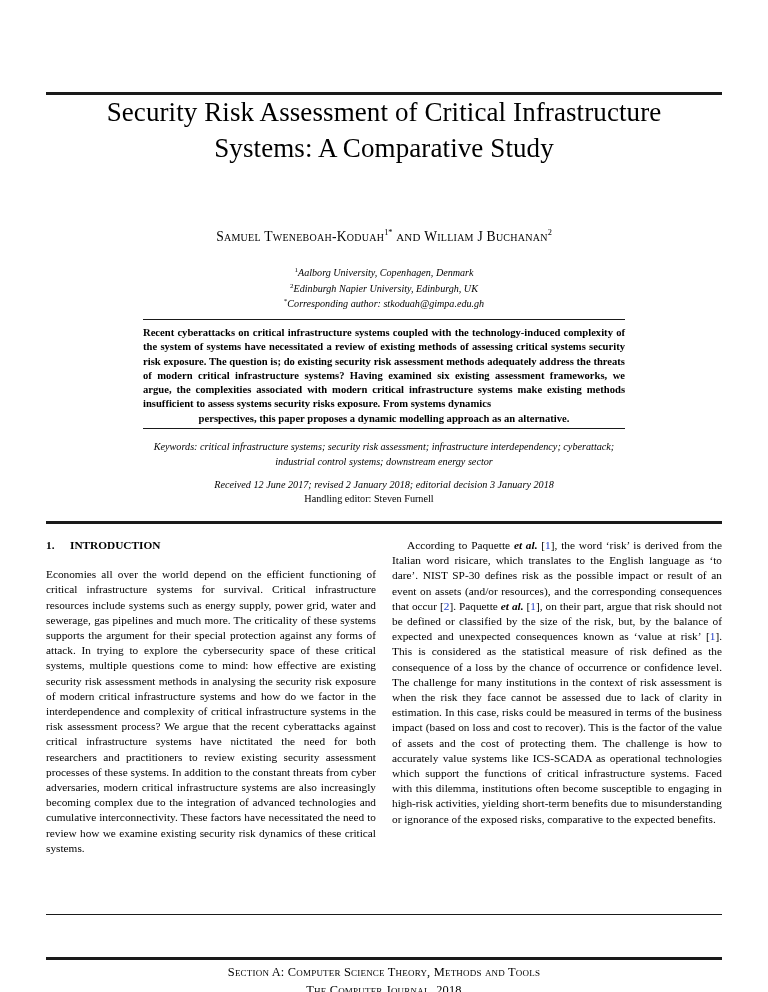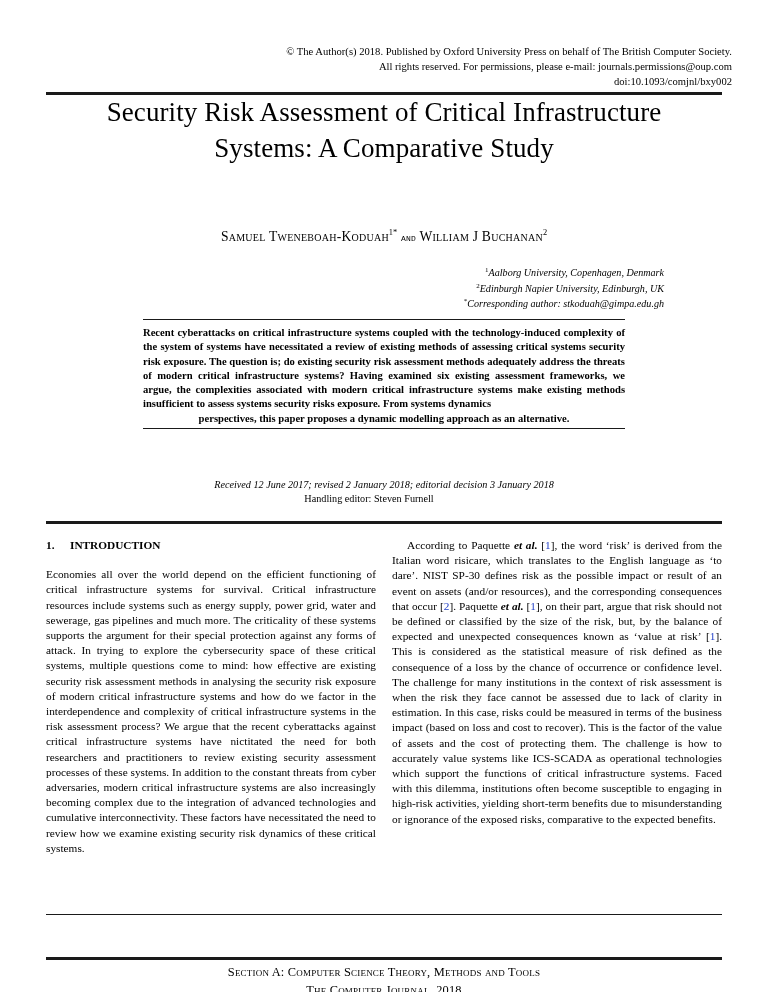"© The Author(s) 2018. Published" div.copyright { html: <div> <div>© The Author(s) 2018. Published by Oxford University Press on behalf of The British Computer Society.</div> <div>All rights reserved. For permissions, please e-mail: journals.permissions@oup.com</div> <div>doi:10.1093/comjnl/bxy002</div> </div> -> none }
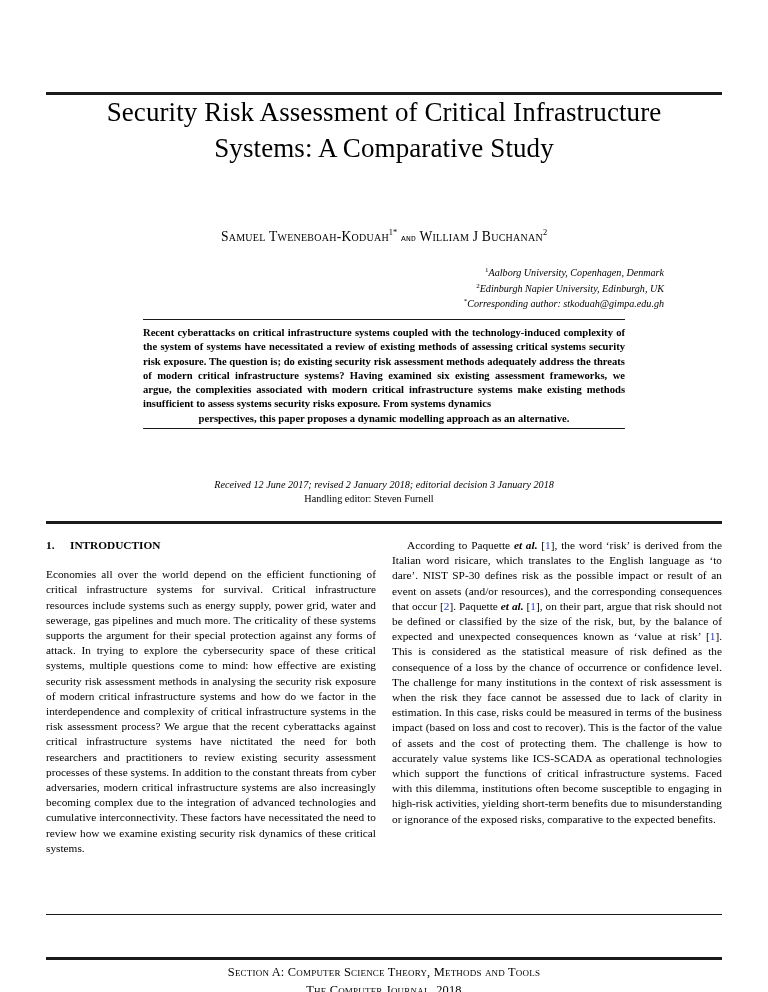"and" .authors .conj { font-family: Liberation Mono, monospace -> none; font-size: 11px -> 15px }
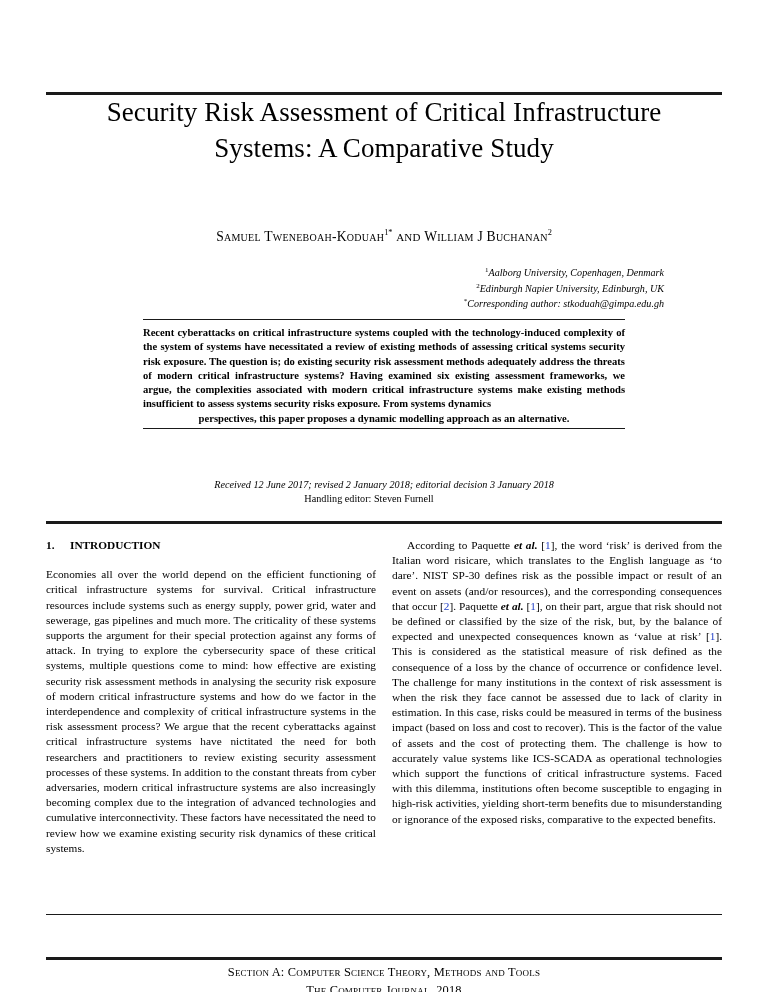"1Aalborg University, Copenhagen, Denmark" .affiliations { text-align: right -> center }
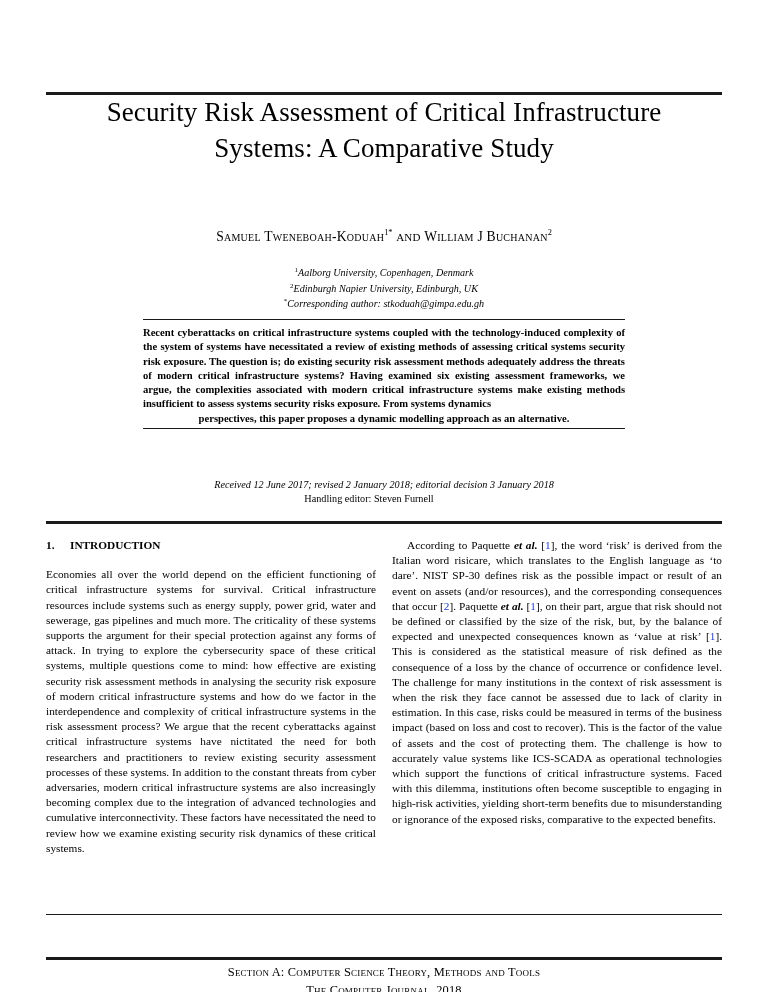"Keywords: critical infrastructure" div.keywords { html: none -> <div> <span>Keywords:</span><span> critical infrastructure systems; security risk assessment; infrastructure interdependency;</span> <span>cyberattack; industrial control systems; downstream energy sector</span> </div> }
